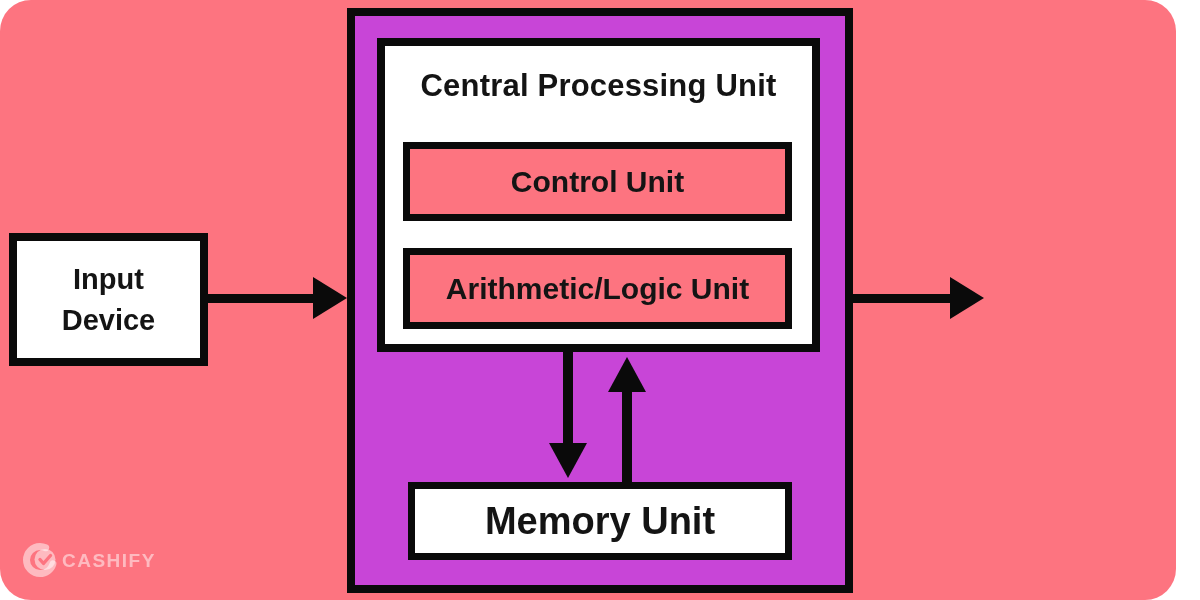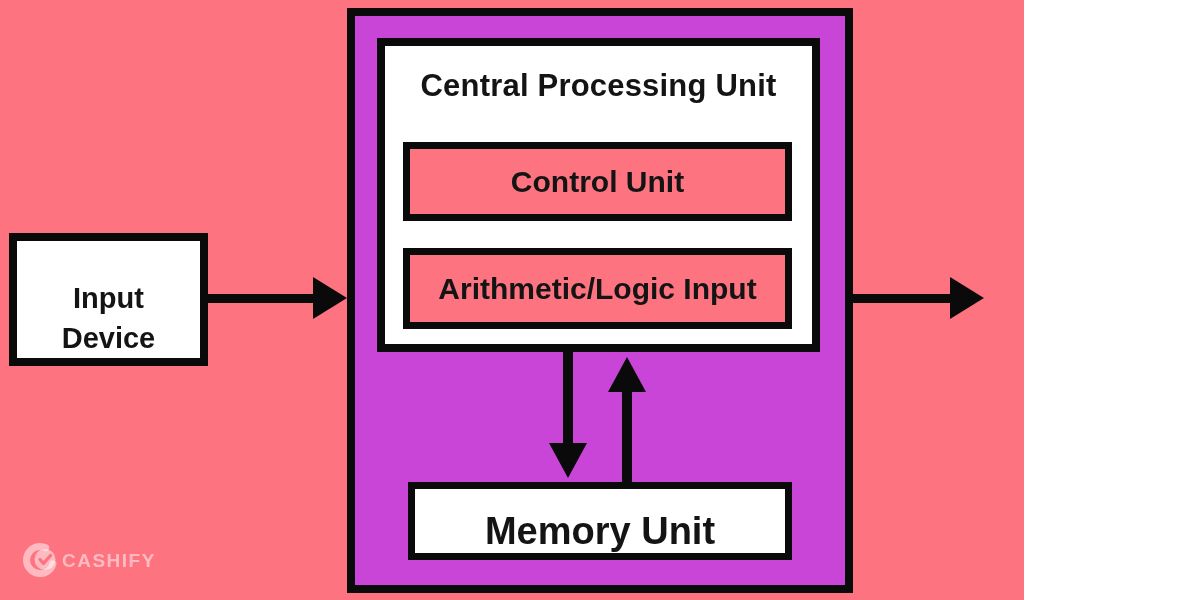"Central Processing Unit" .canvas { border-radius: none -> 31px; width: 1024px -> 1176px }
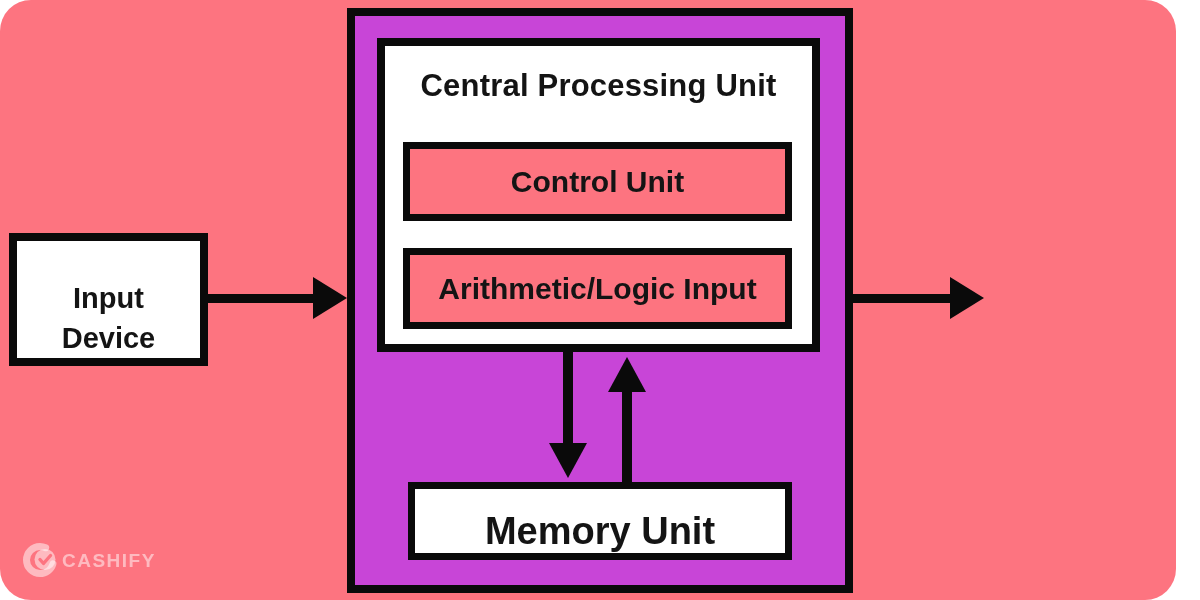"Input Device" .panel { align-items: flex-end -> none }
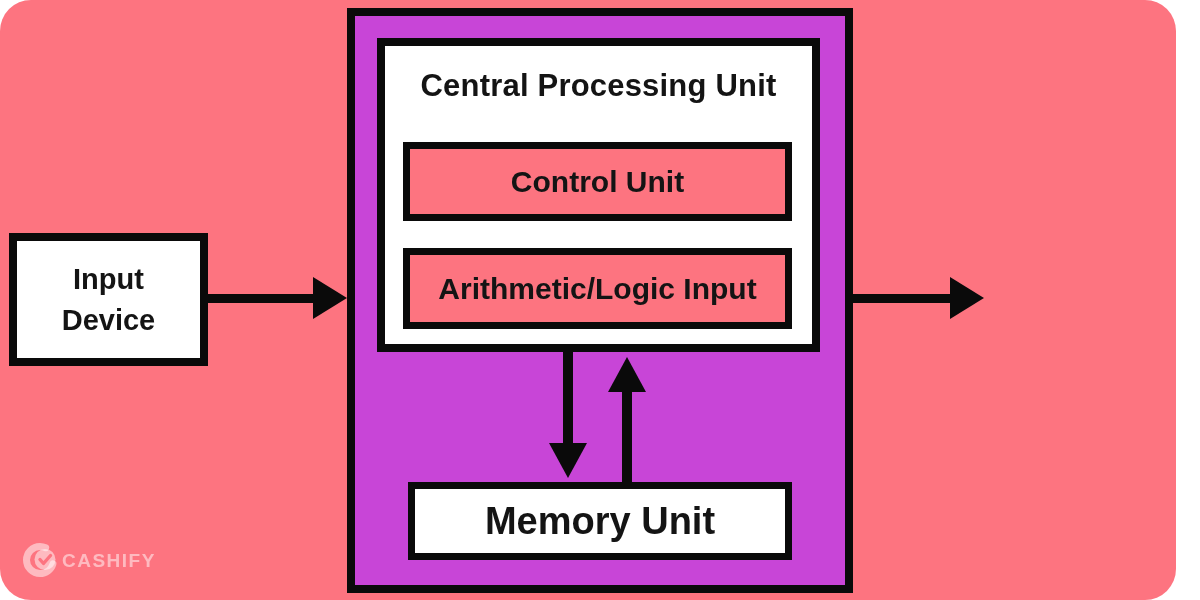"Arithmetic/Logic Input" span { text: Input -> Unit }
